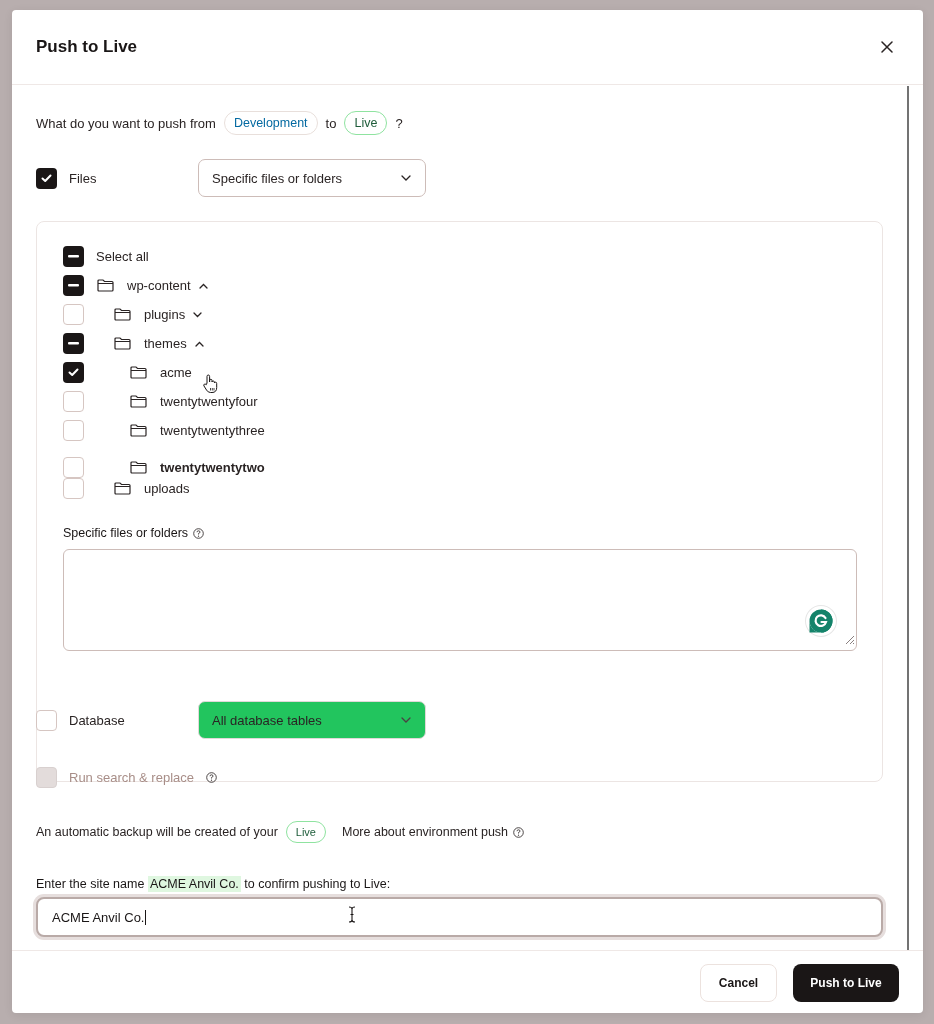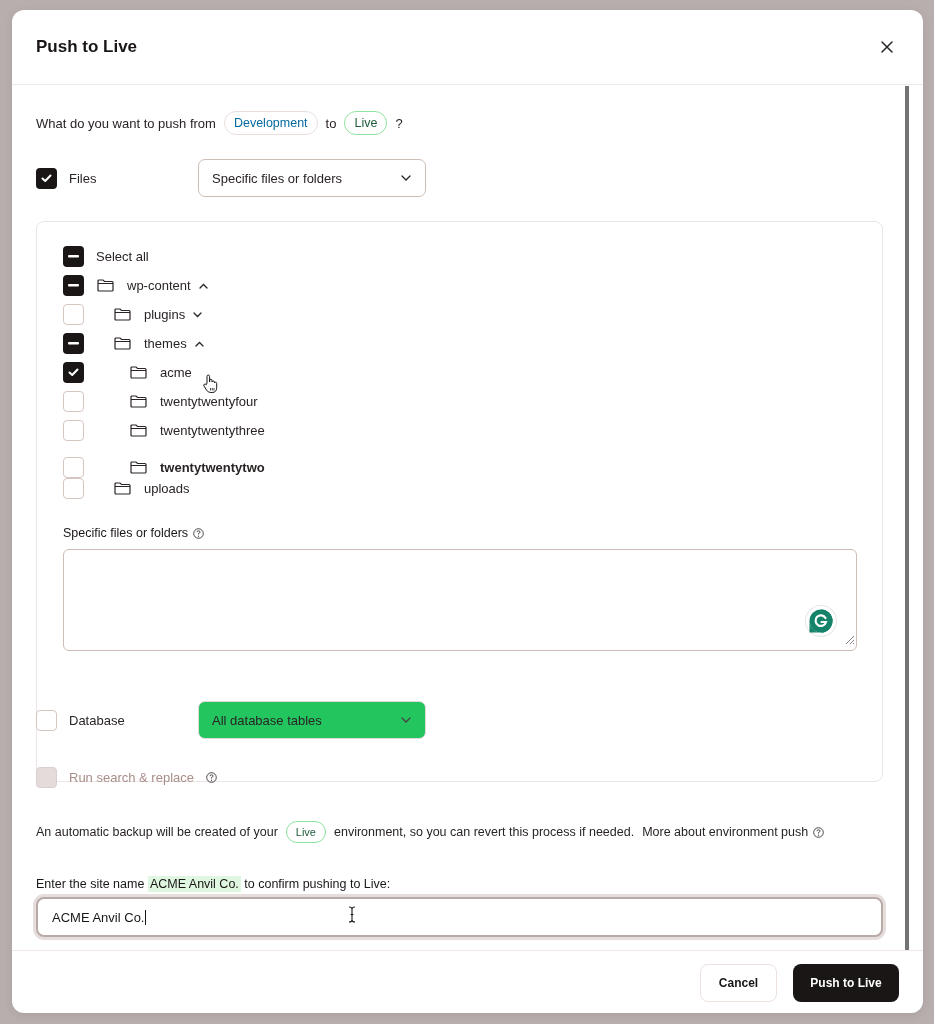"Push to Live" .modal { border-radius: 12px -> 4px }
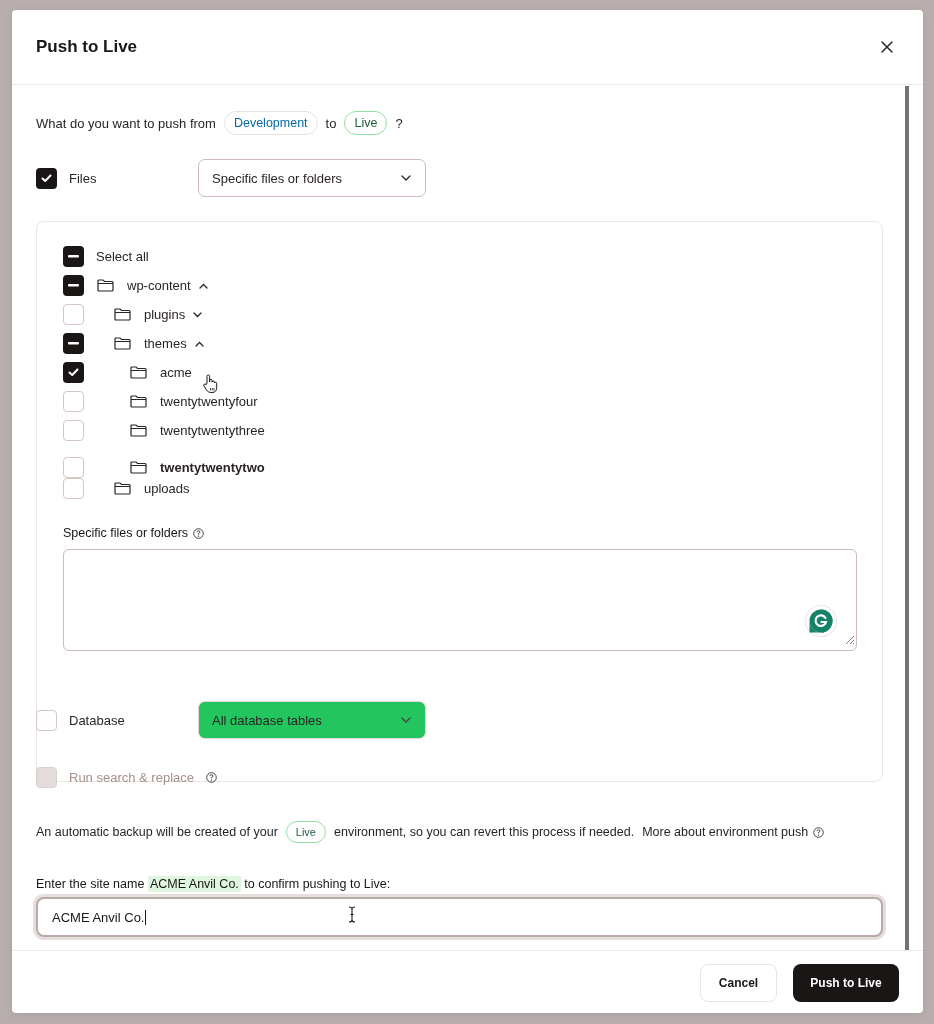"What do you want to" .modal-body { border-right: 4px solid #737373 -> 2px solid #737373 }
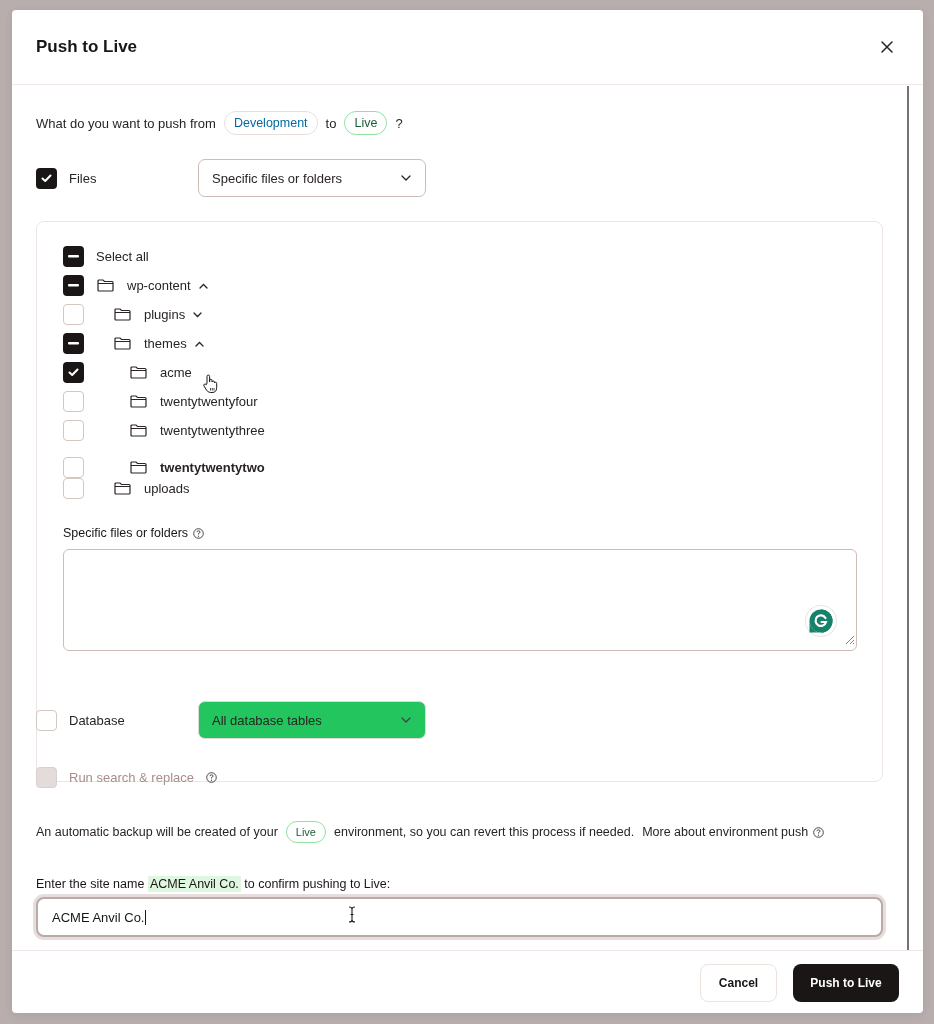"environment, so you can revert" span { html: <span>environment, so you can revert this process if needed.</span> -> none }
